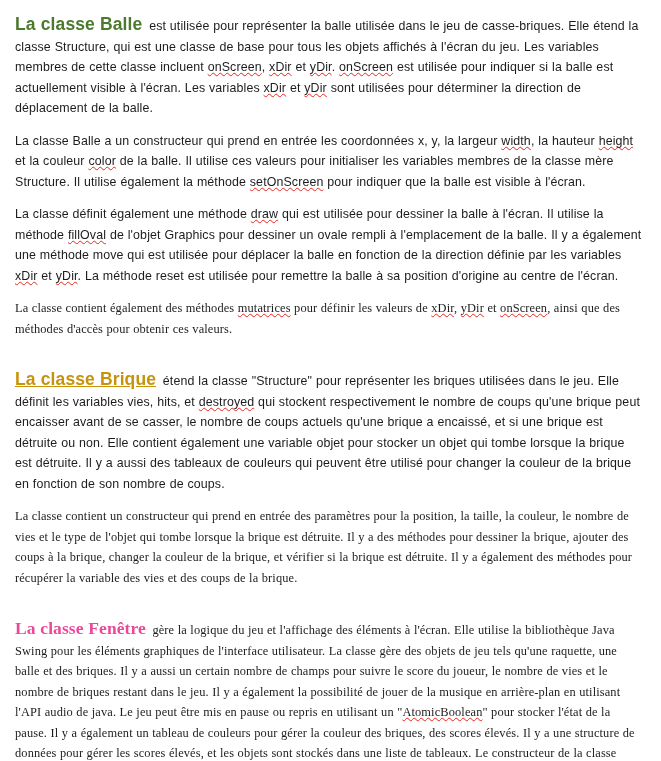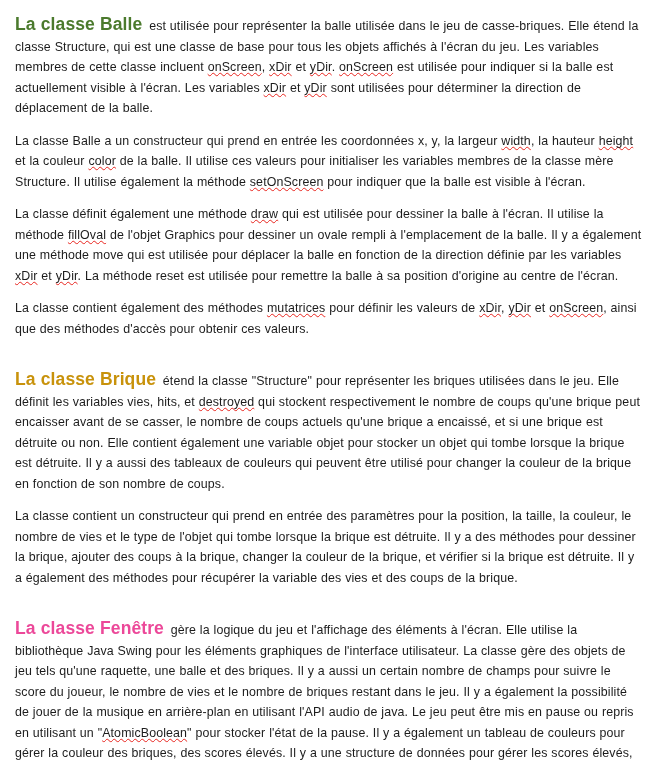"La classe contient également des" p.para:last-child { font-family: none -> Liberation Serif, serif }
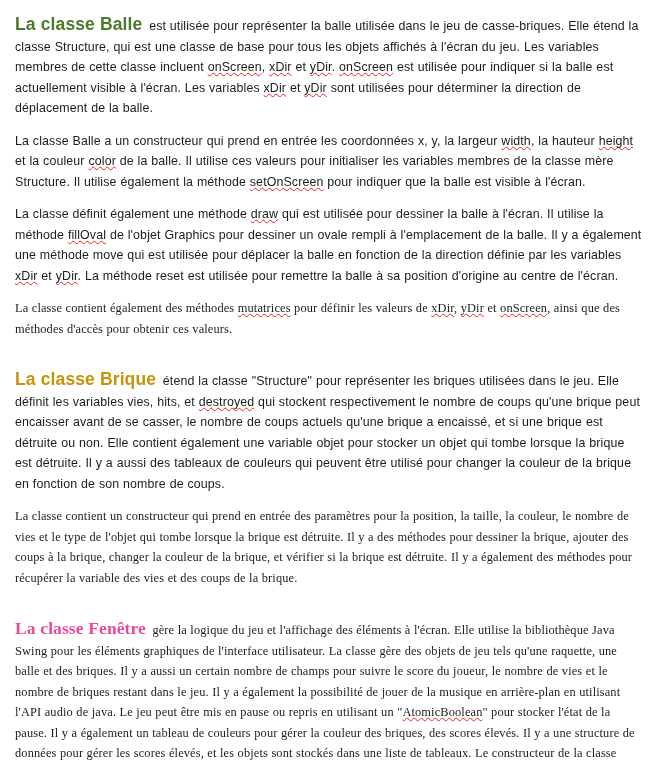"La classe Brique" .class-title.gold { text-decoration: none -> underline }
